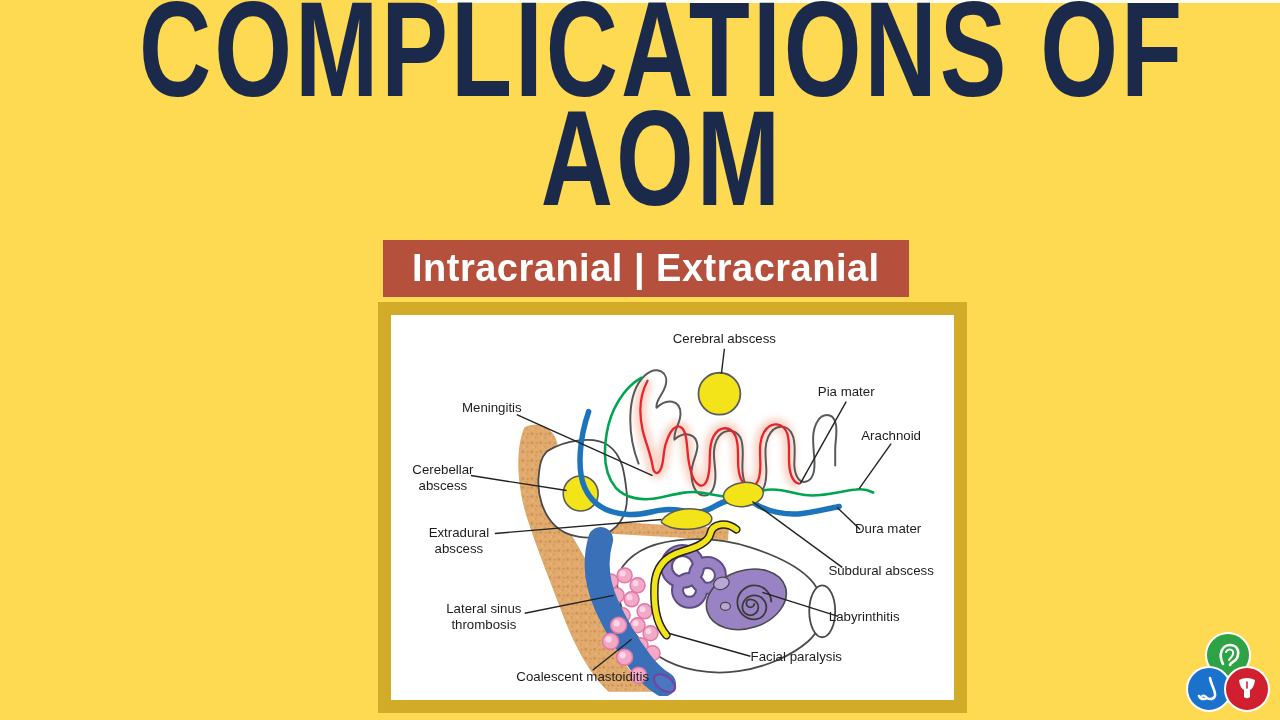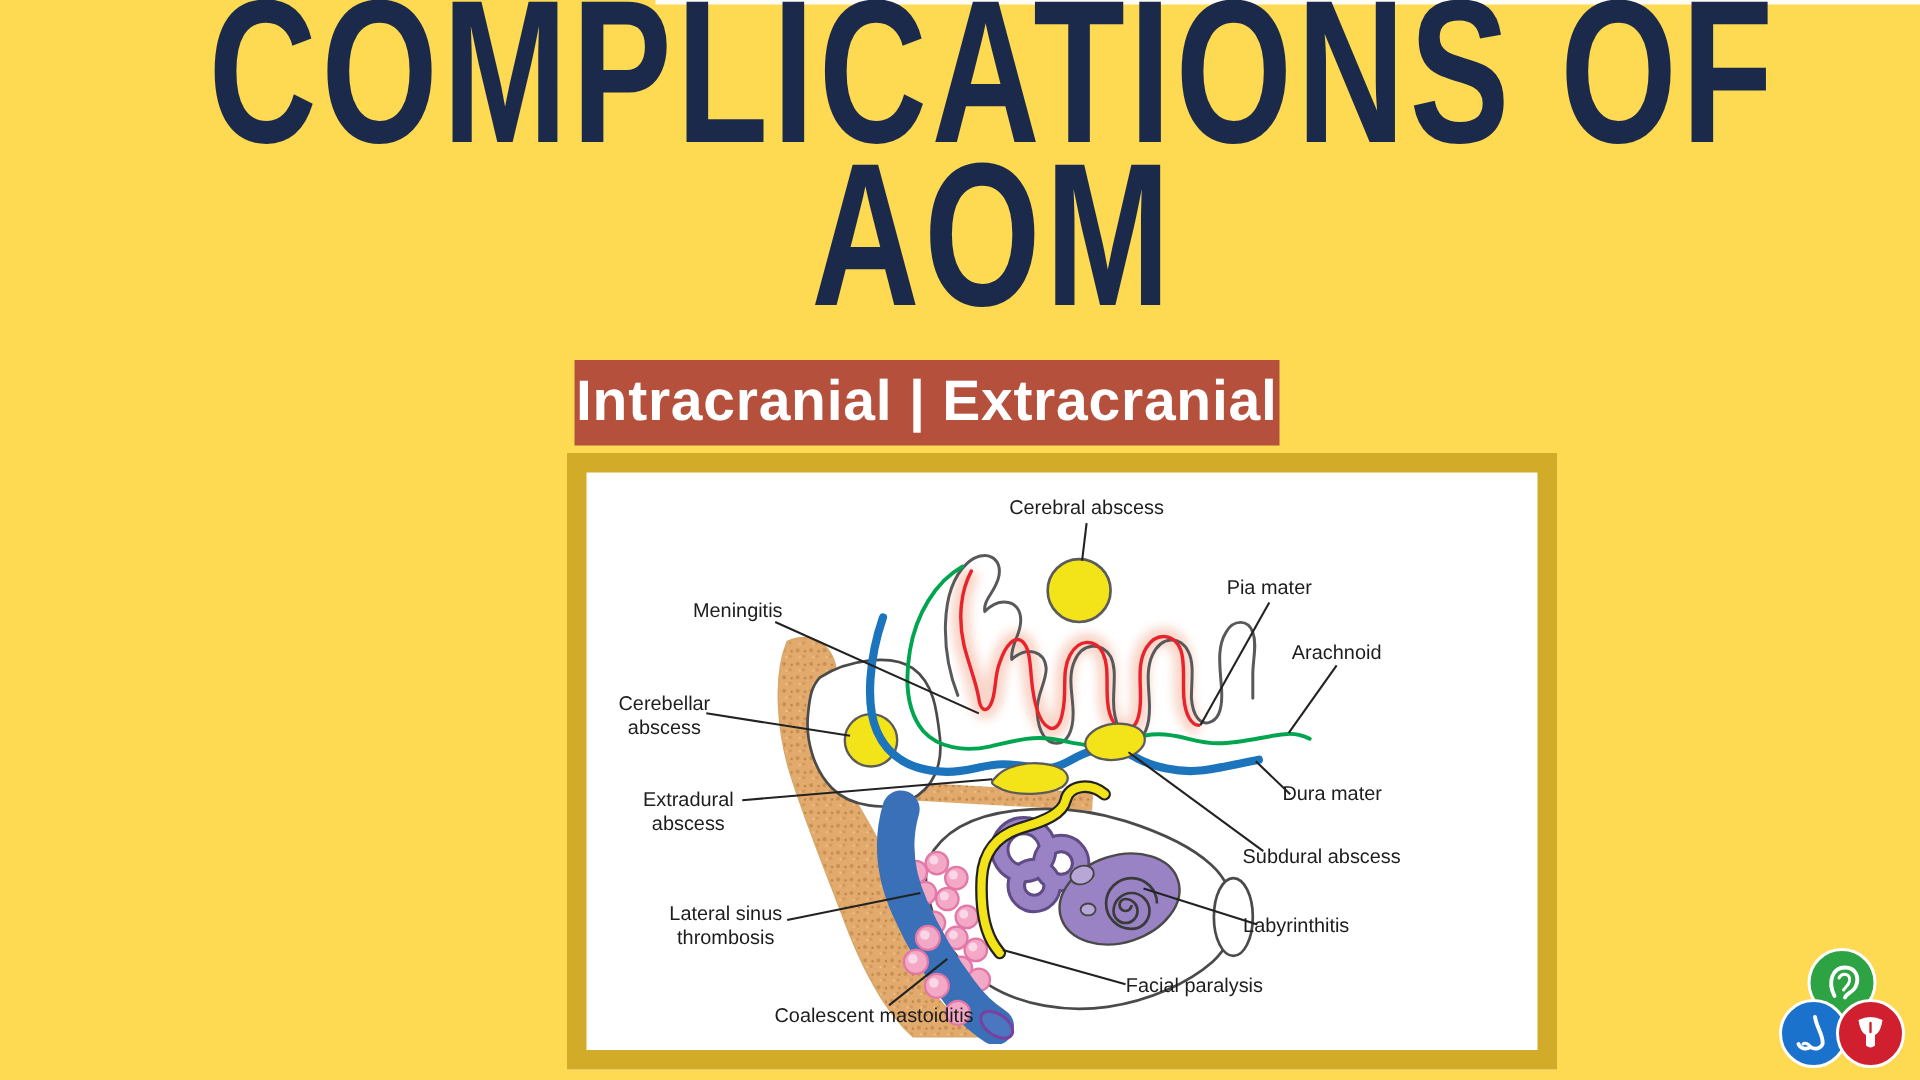"Intracranial | Extracranial" .banner { padding: 0 1px -> 0 29px }
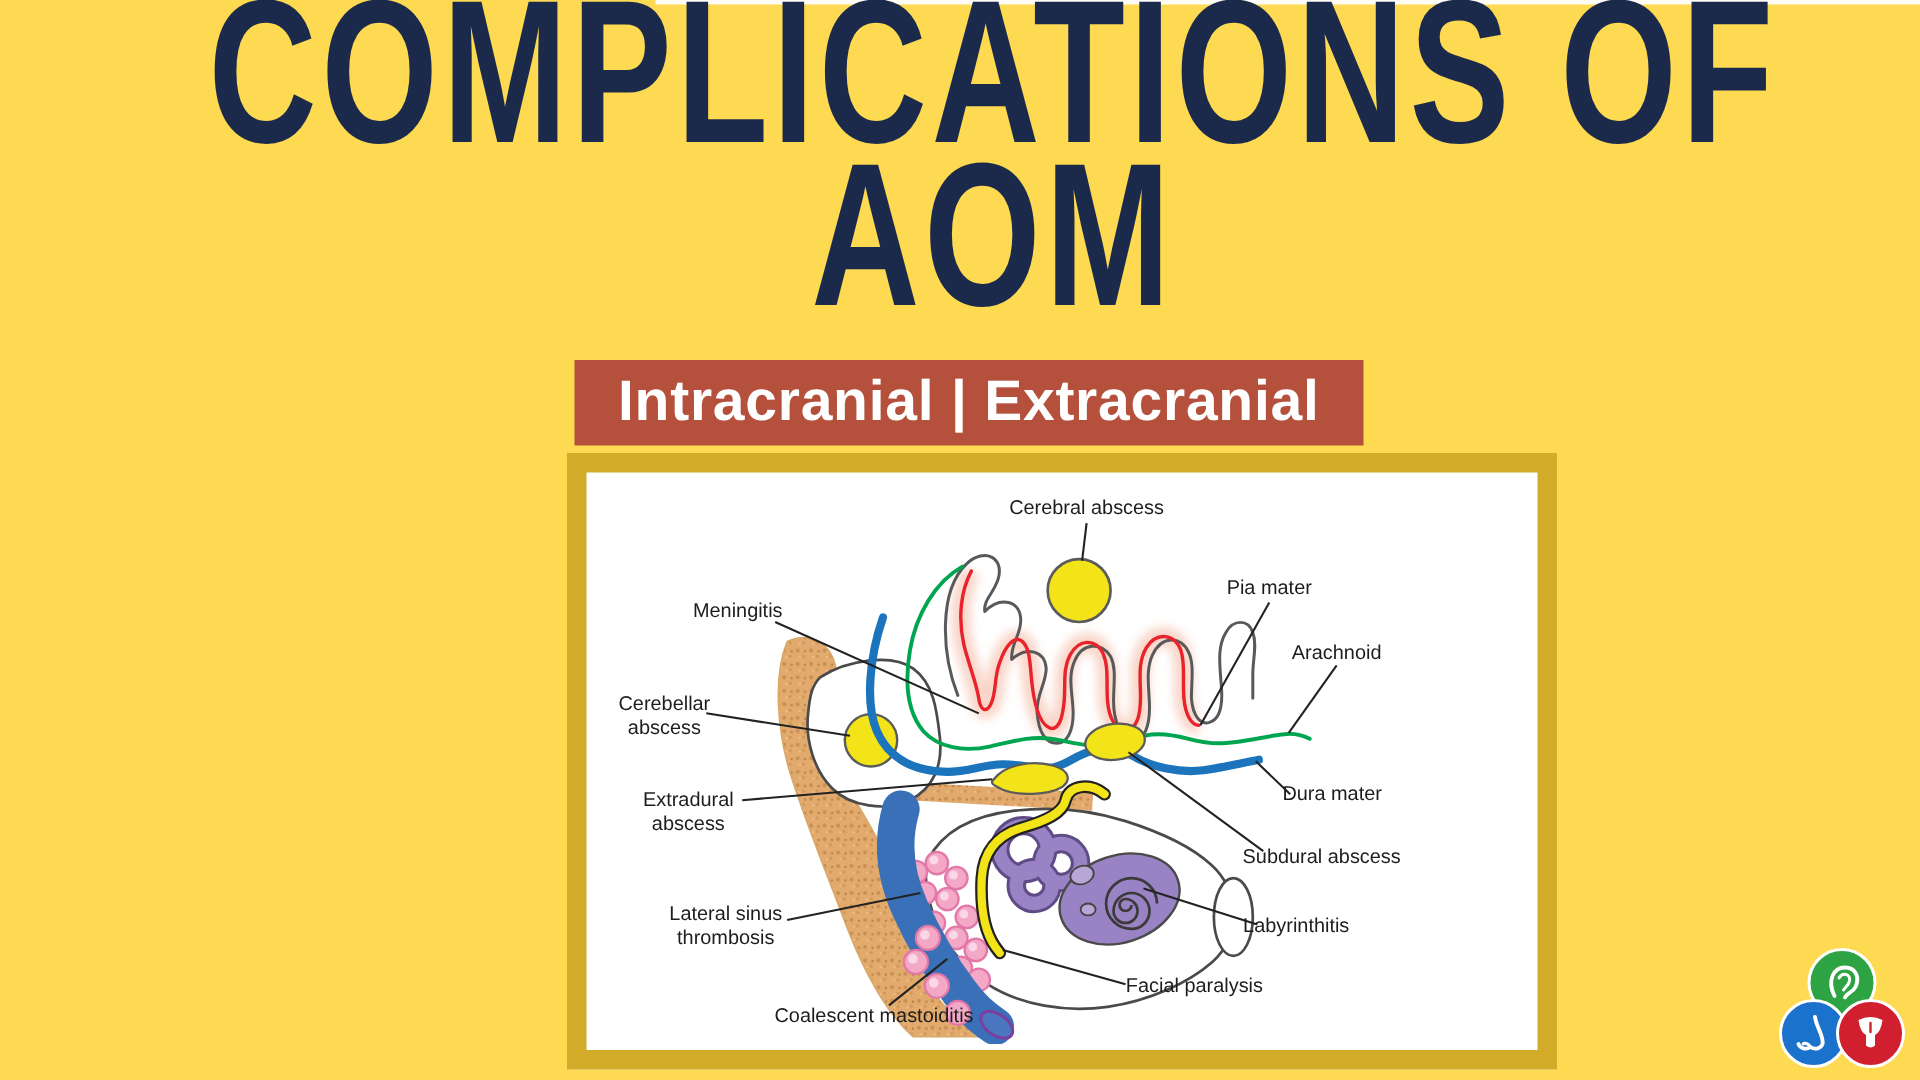"Cerebral abscess" .frame { width: 660px -> 589px }
